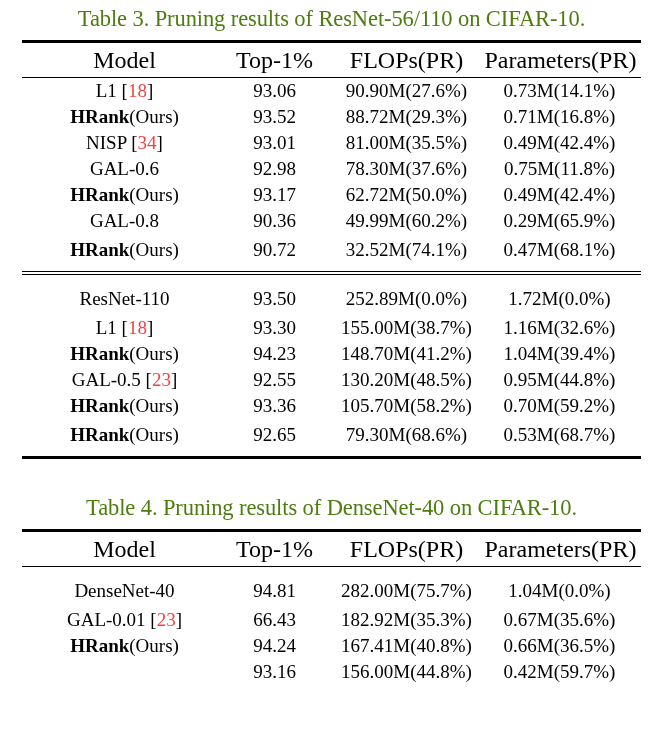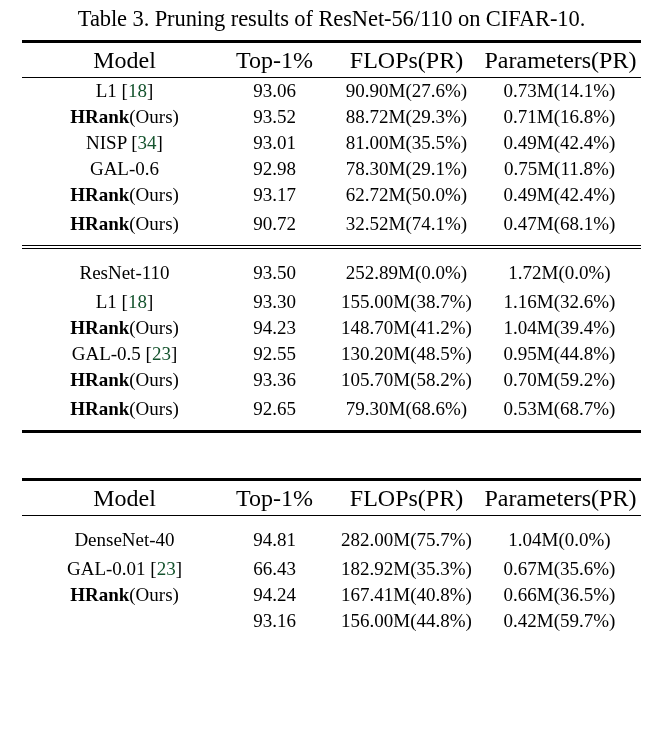"Table 3. Pruning results of" .caption { color: #000000 -> #4d7c0f }
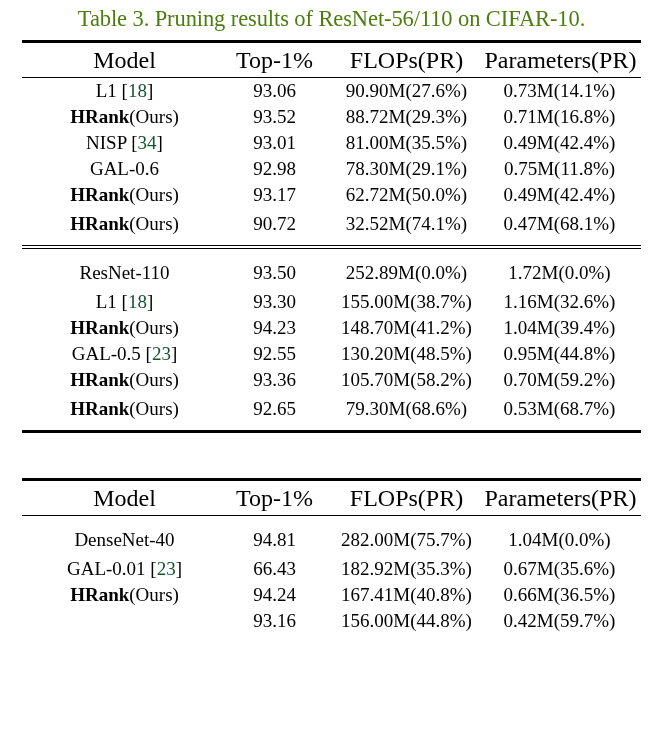"18" .cite { color: #14532d -> #ef4444 }
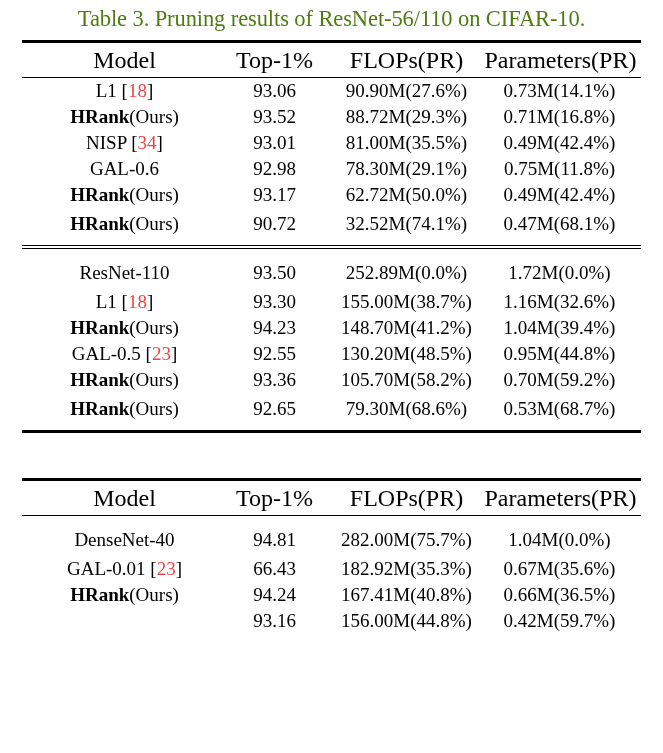"78.30M(29.1%)" td { text: 29.1% -> 37.6% }
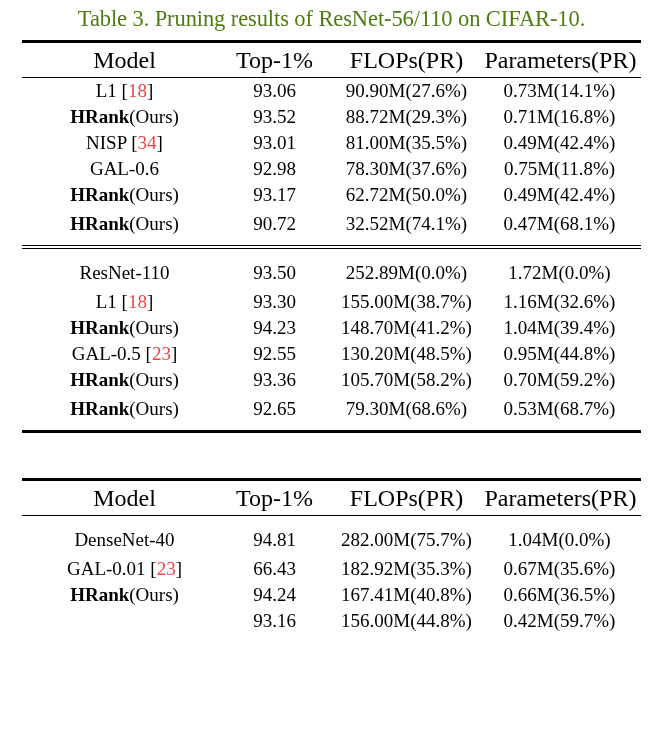"GAL-0.8" tr { html: none -> <tr> <td><span>GAL-0.8</span></td> <td>90.36</td> <td>49.99M(60.2%)</td> <td>0.29M(65.9%)</td> </tr> }
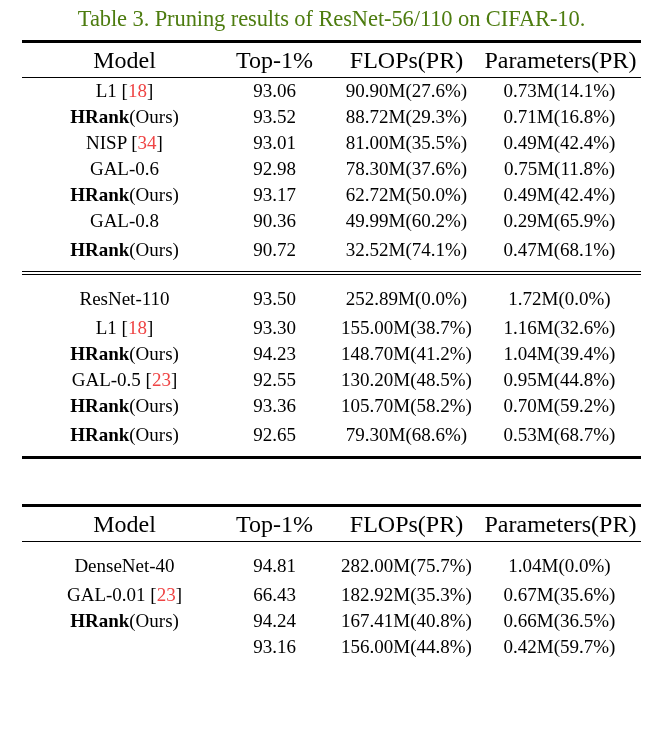"Table 4. Pruning results of" div.caption { html: none -> <div>Table 4. Pruning results of DenseNet-40 on CIFAR-10.</div> }
